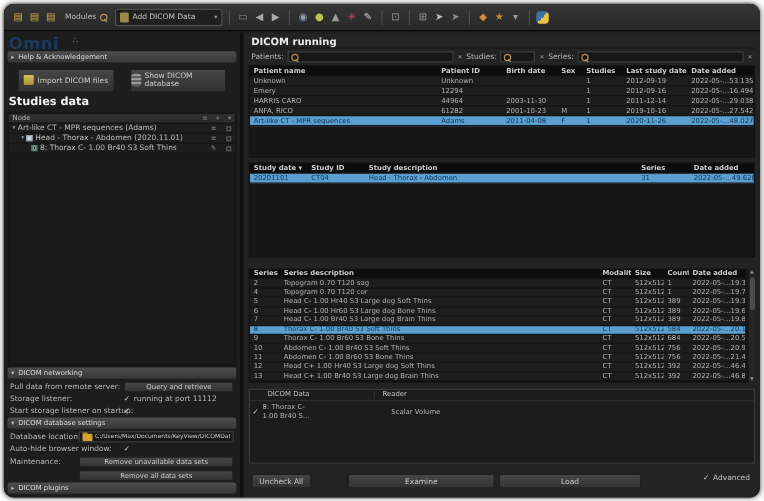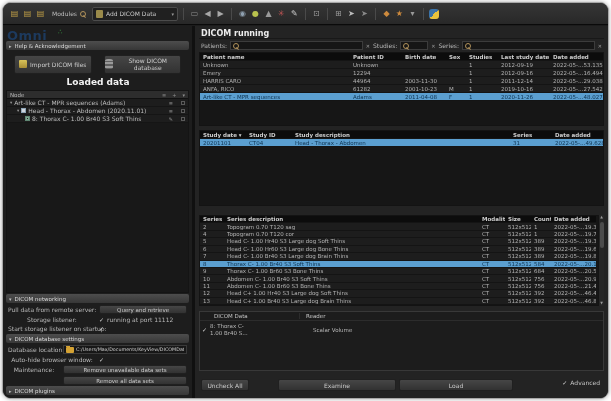"Omni" .left-panel { text-align: center -> none }
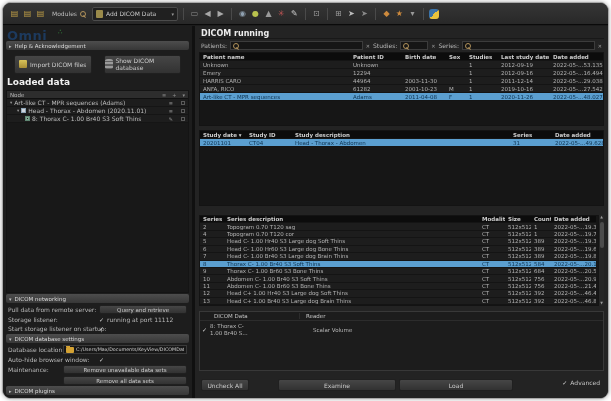"Loaded data" div.lp-title { text: Loaded -> Studies }
